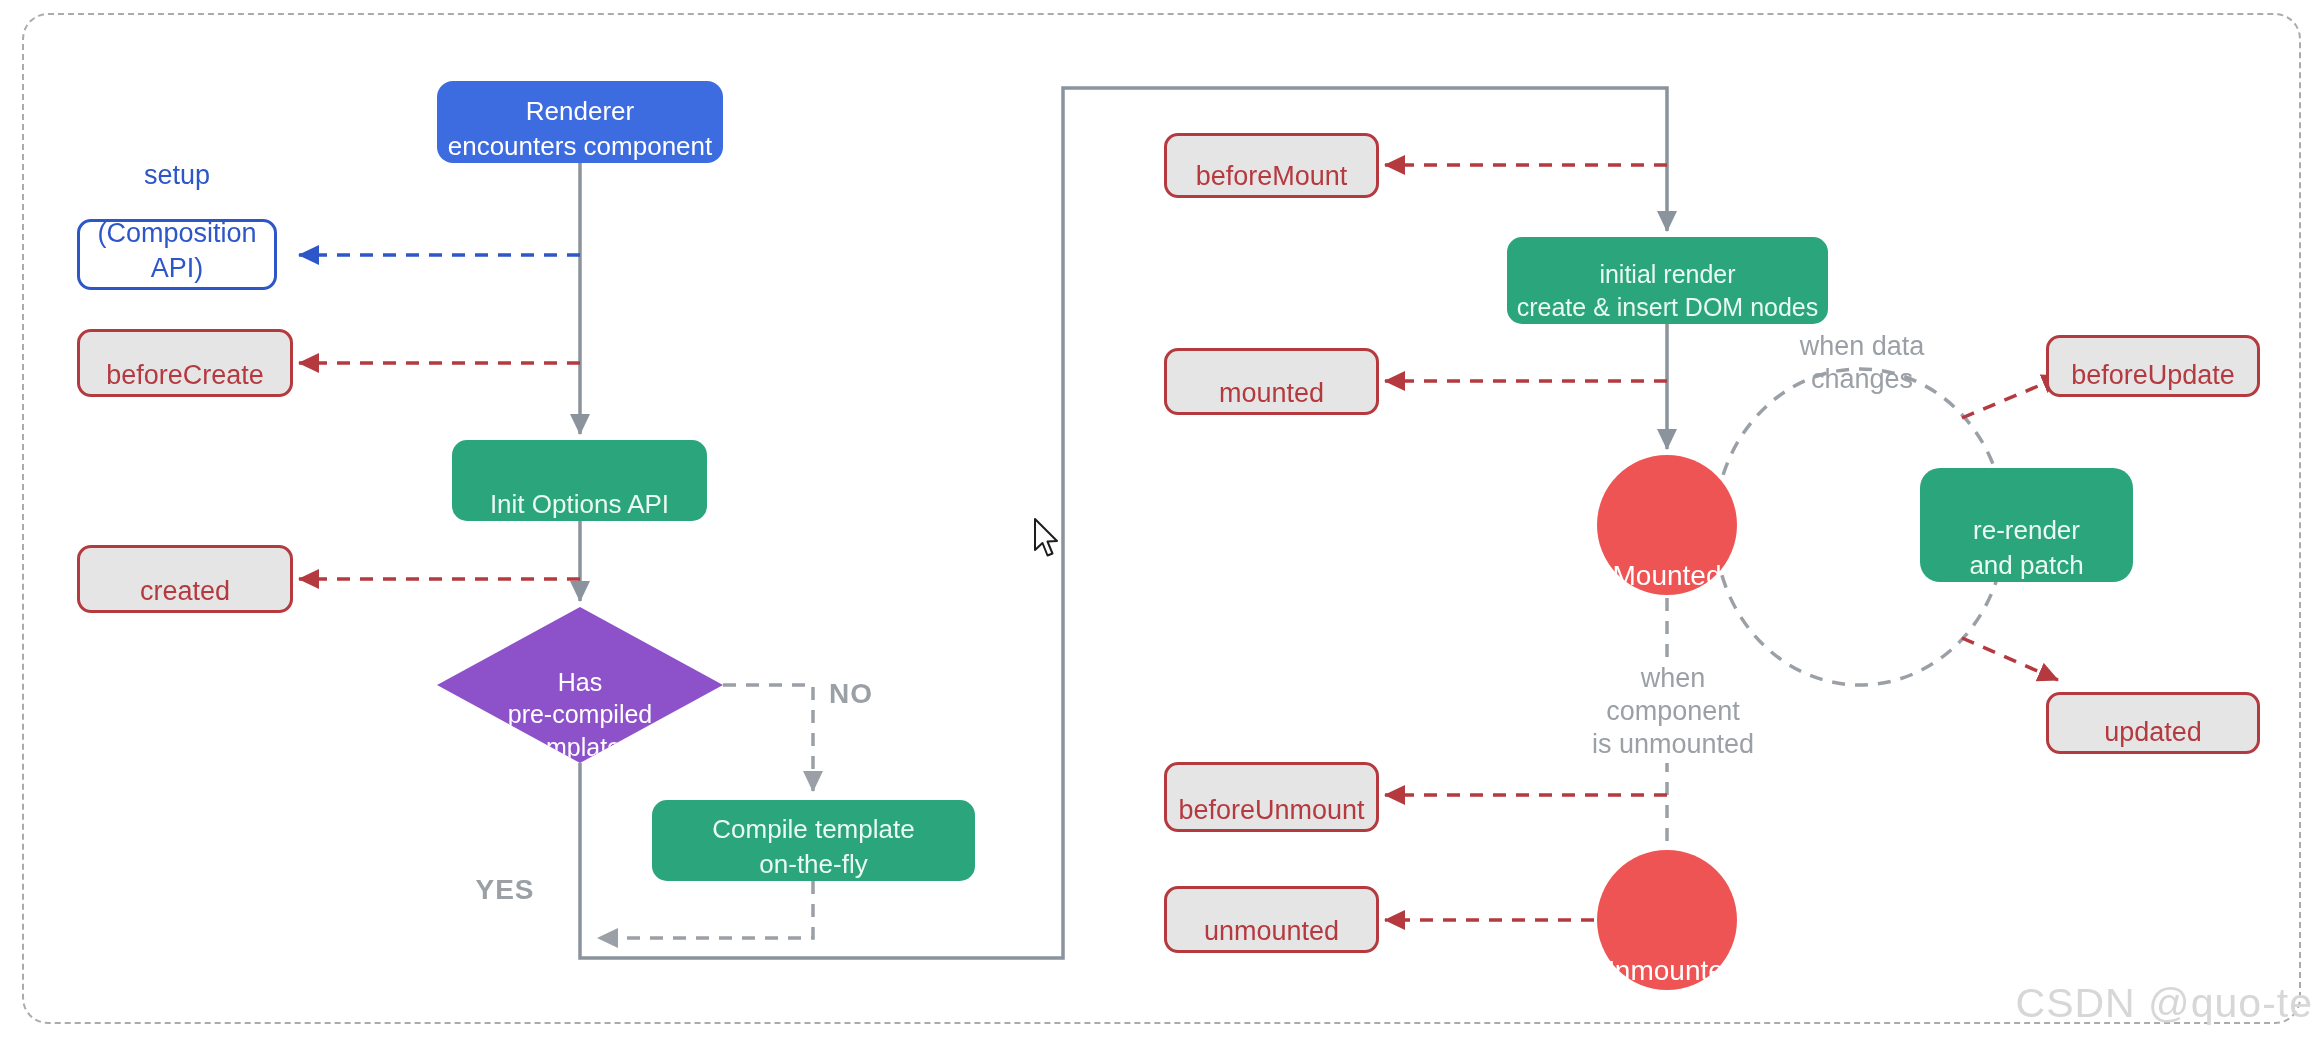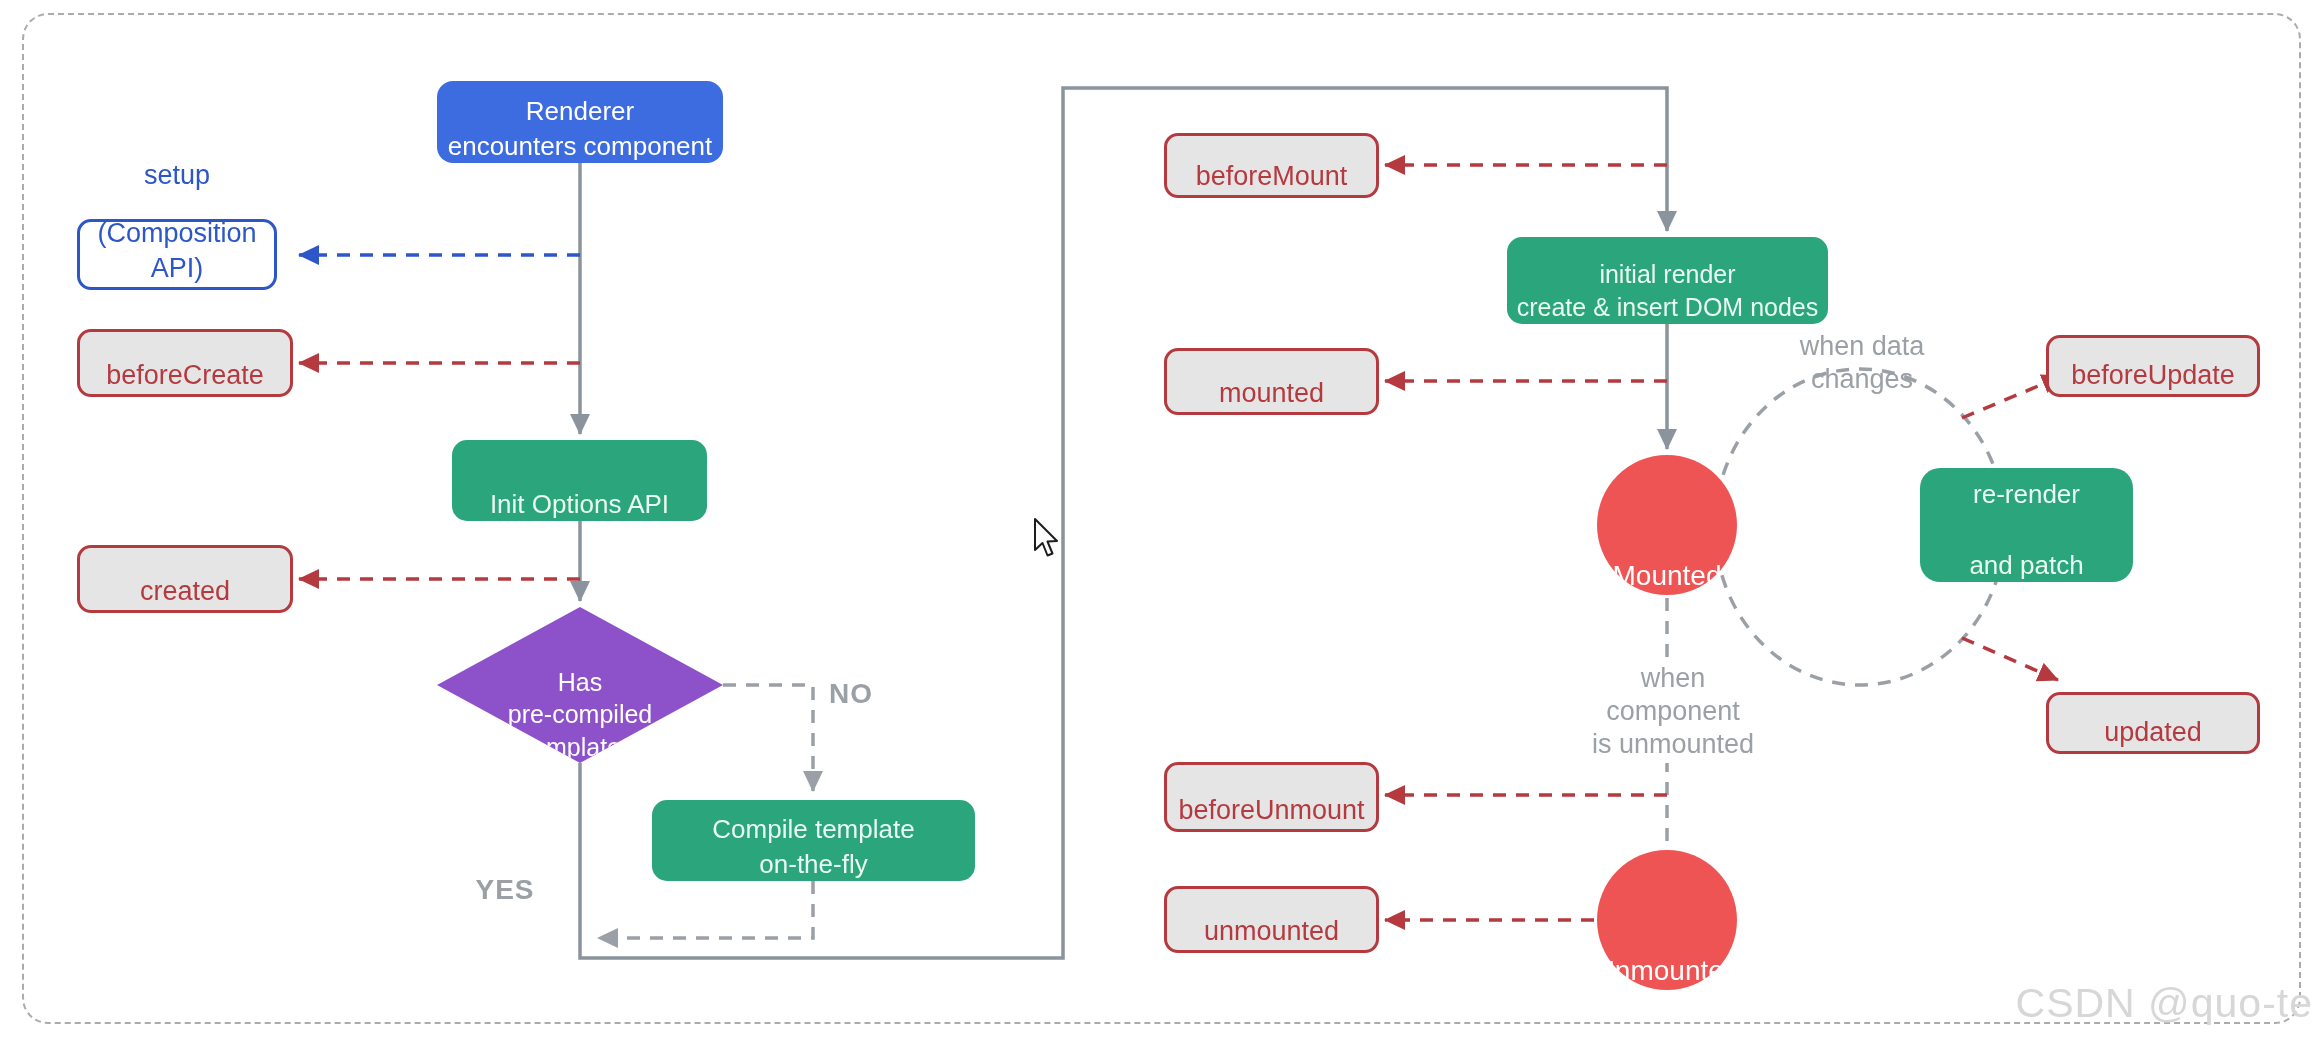"re-render" #n-reRender { gap: 36px -> none }
